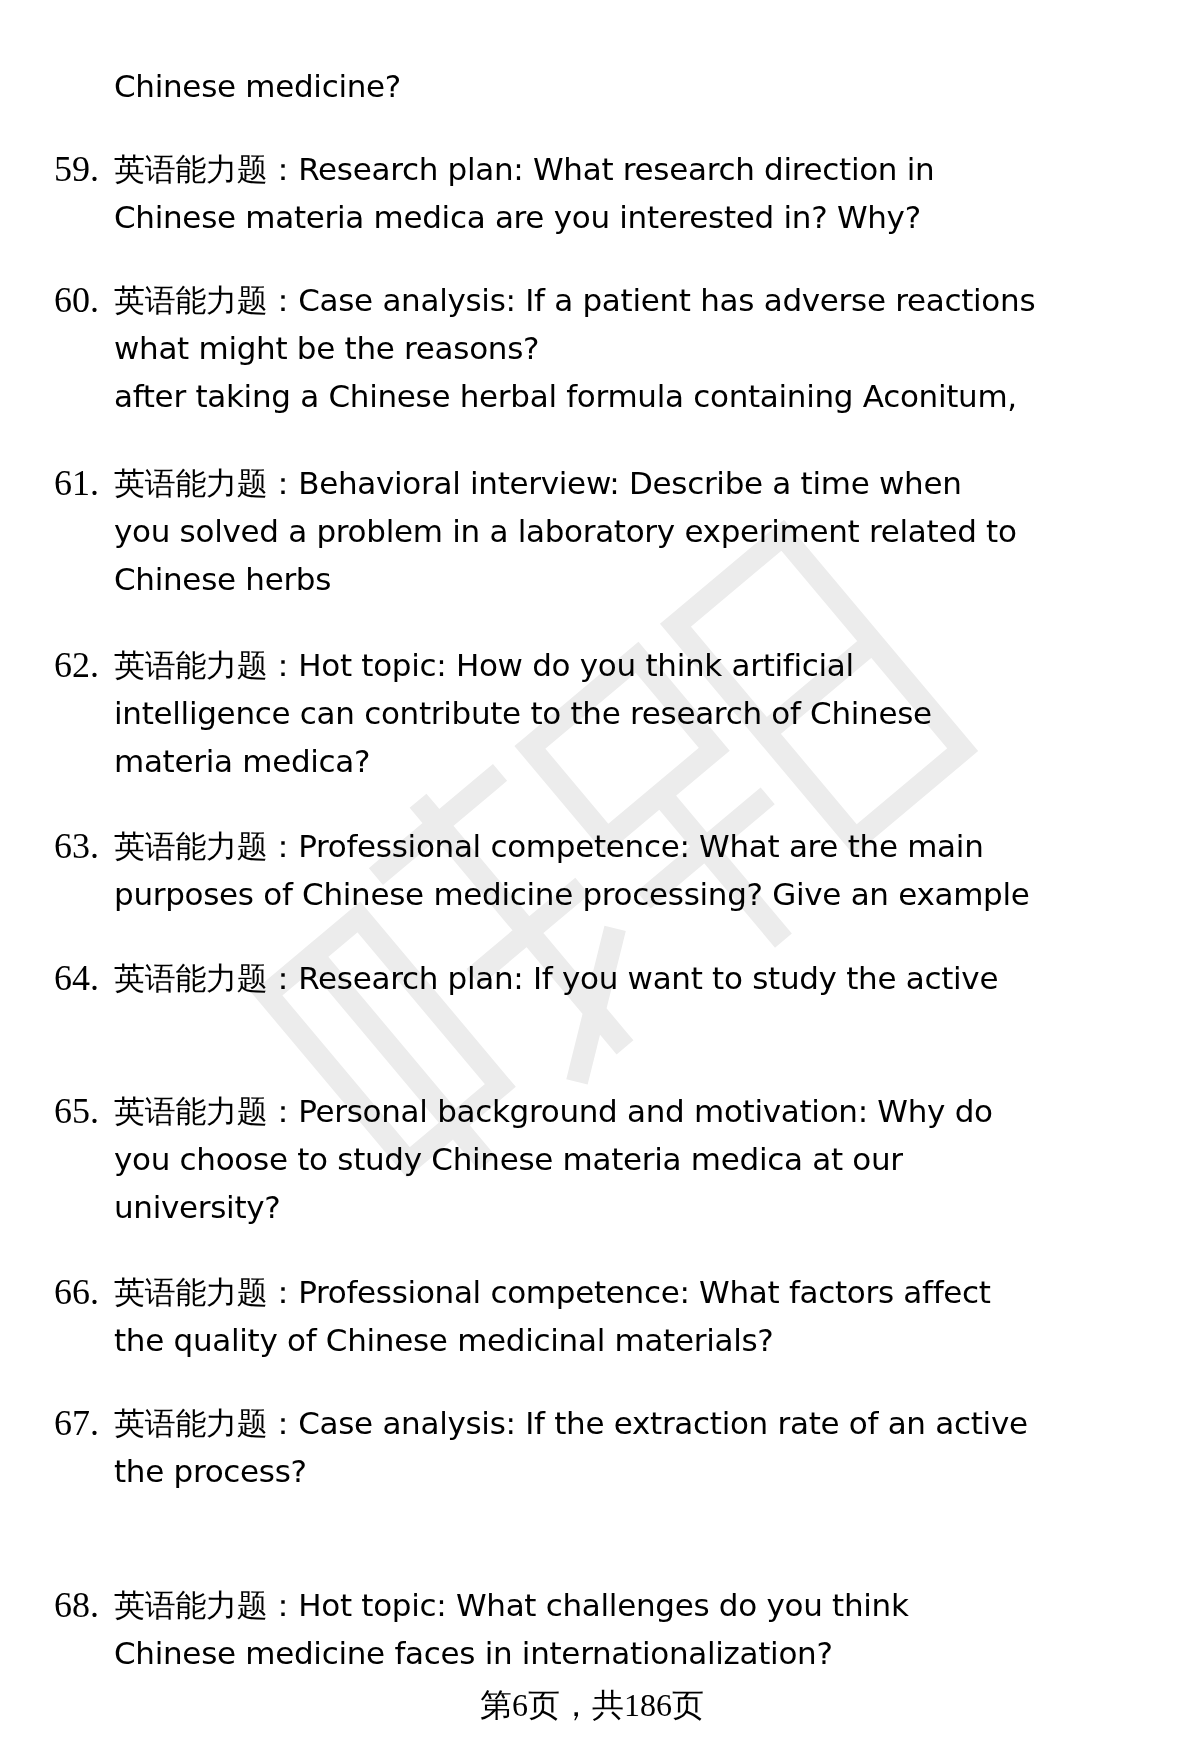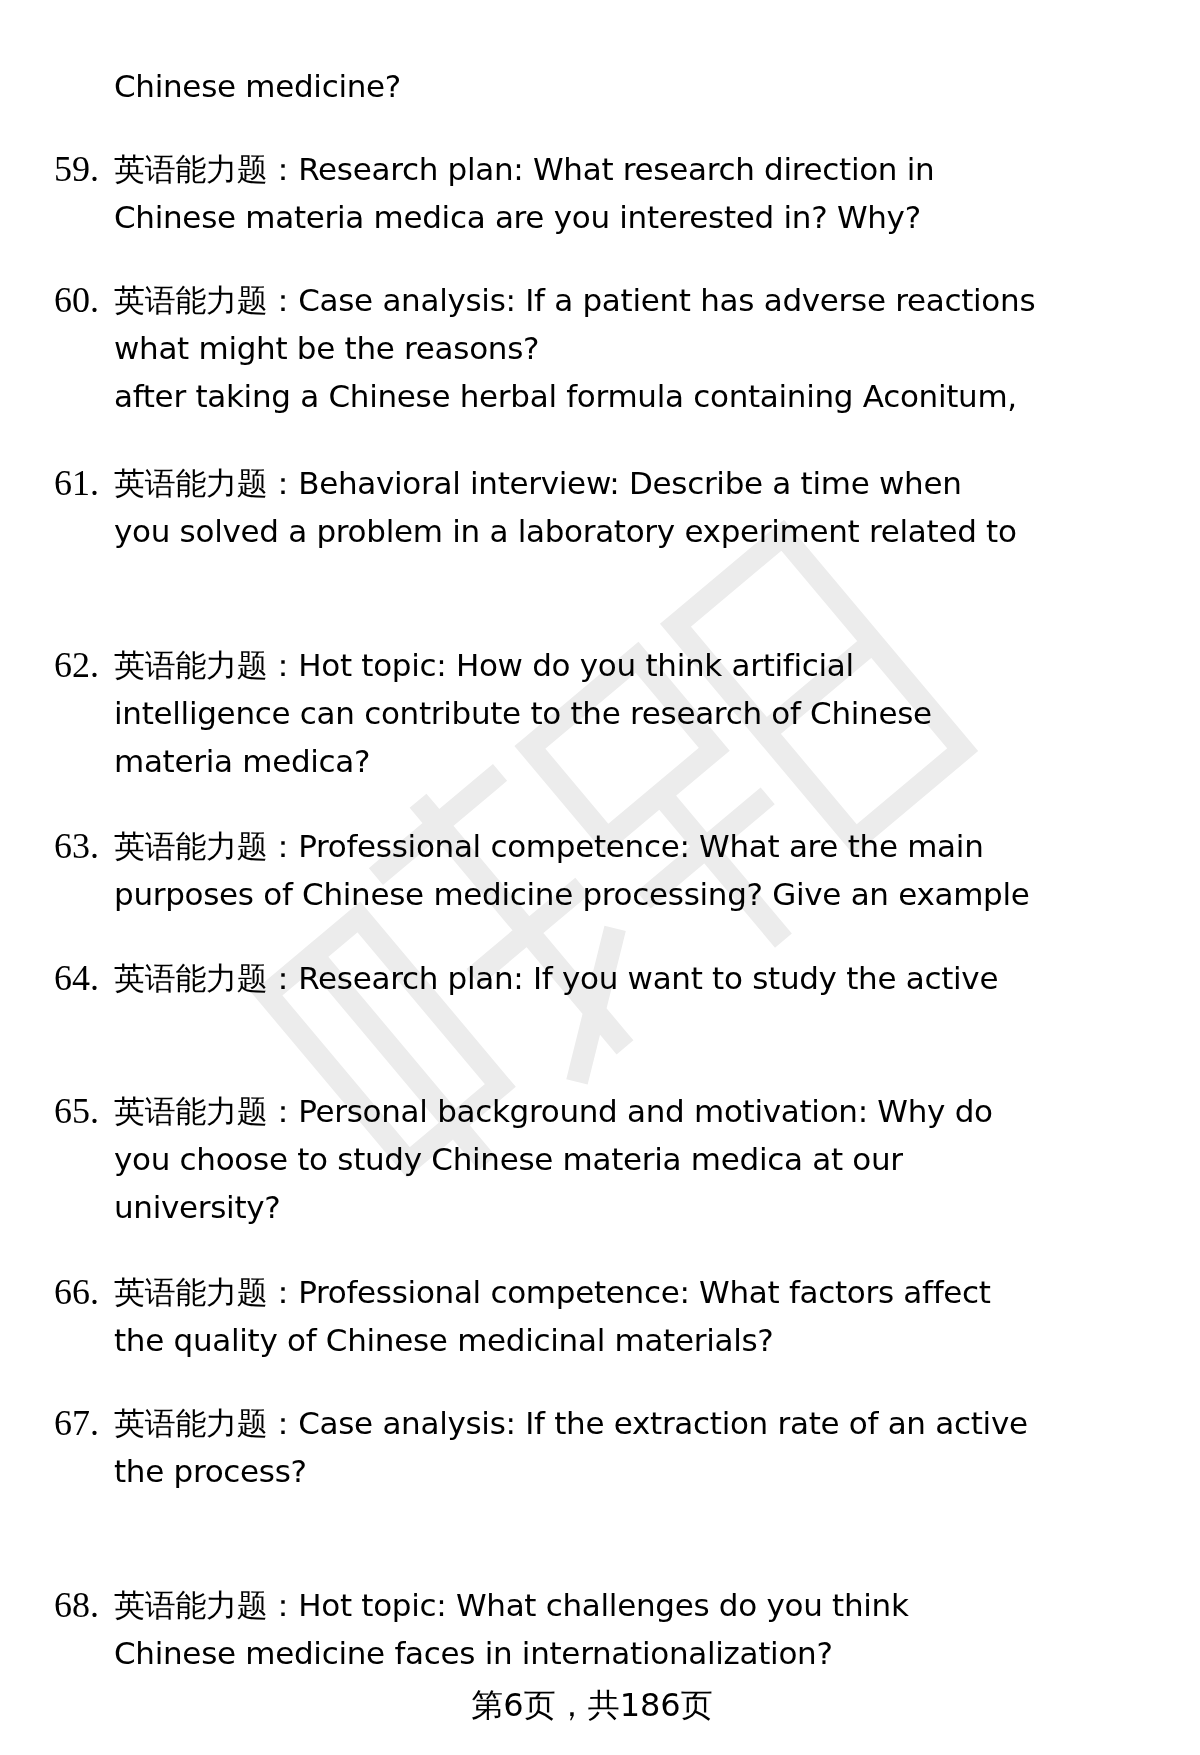"Chinese herbs" span.line { html: none -> <span>Chinese herbs</span> }
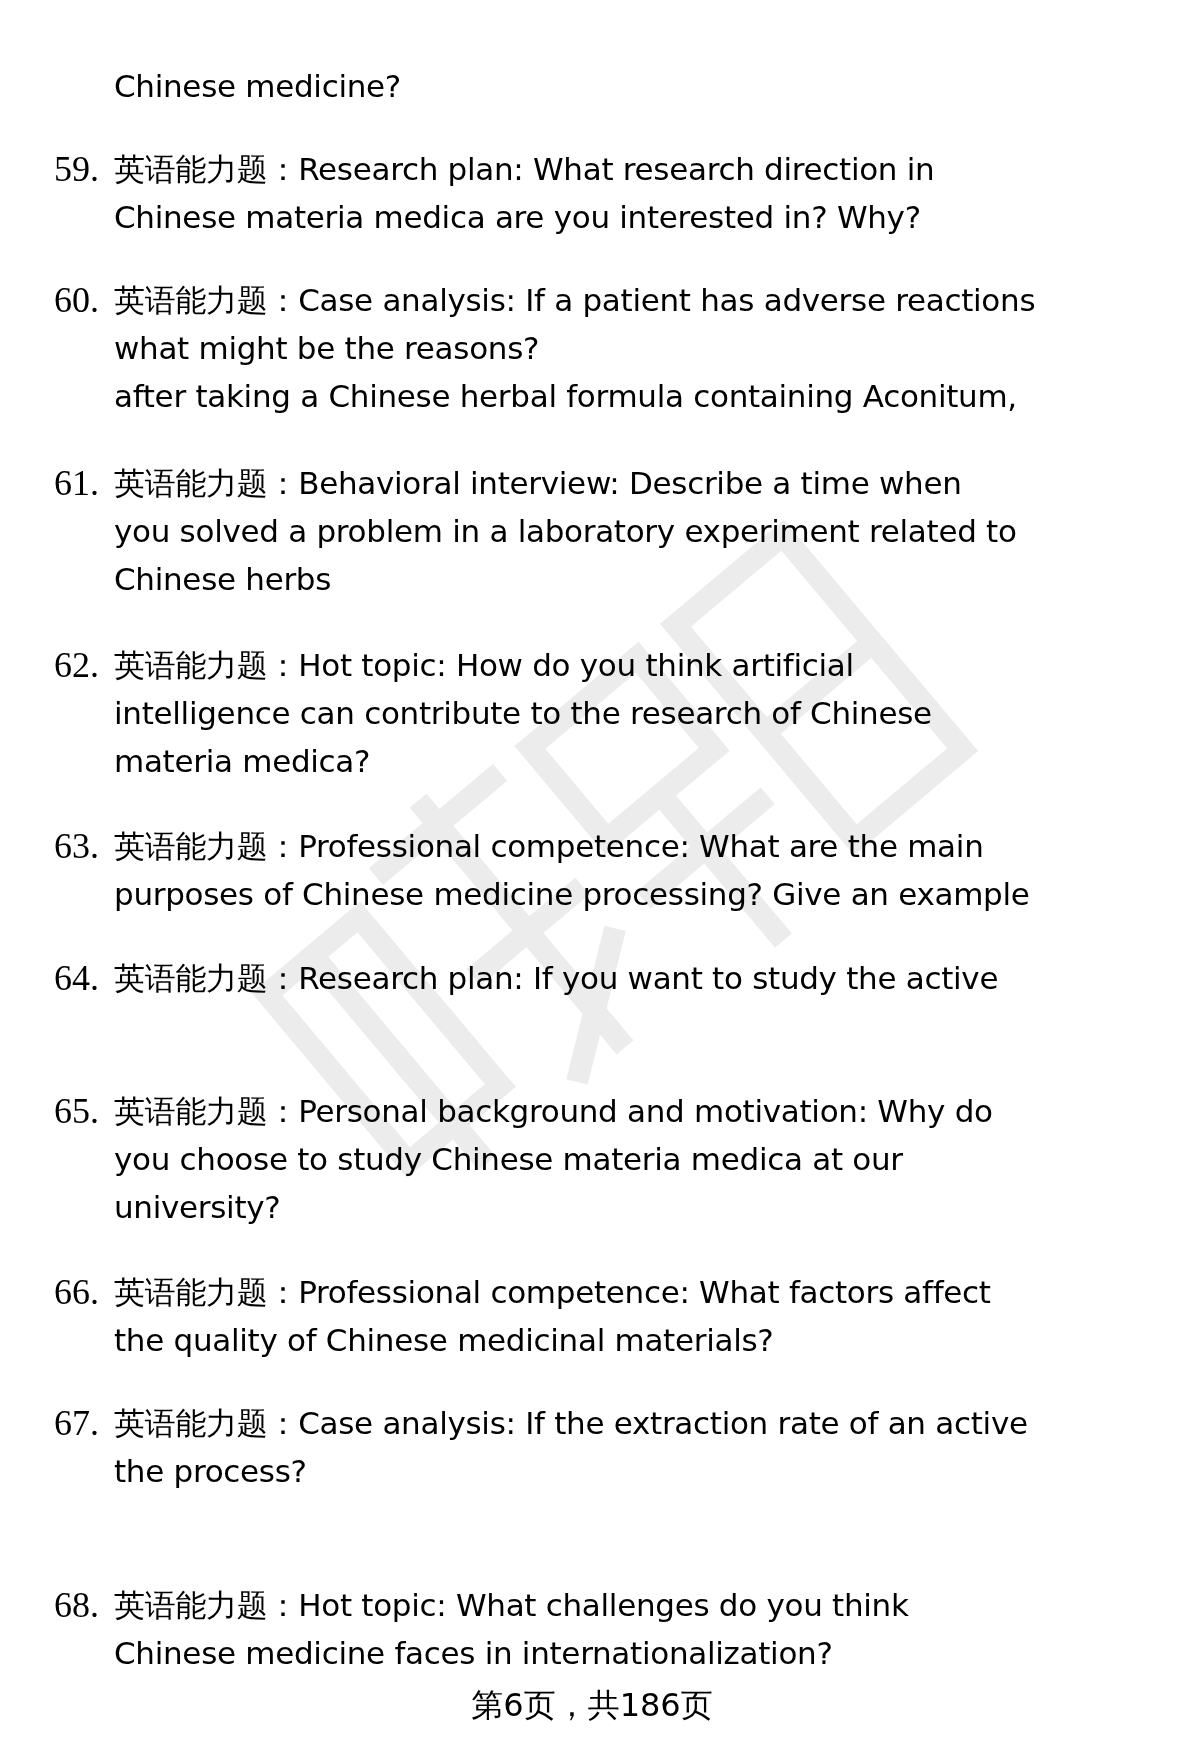"第6页，共186页" .footer { font-family: none -> Liberation Serif, serif }
